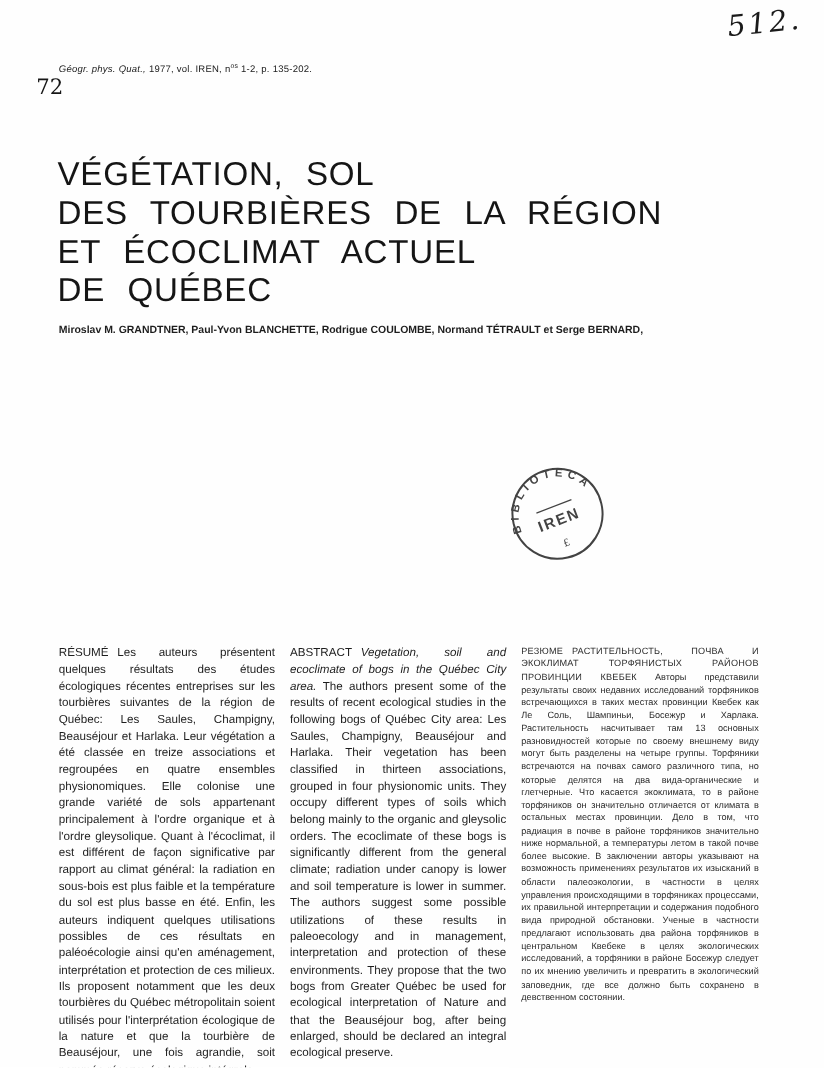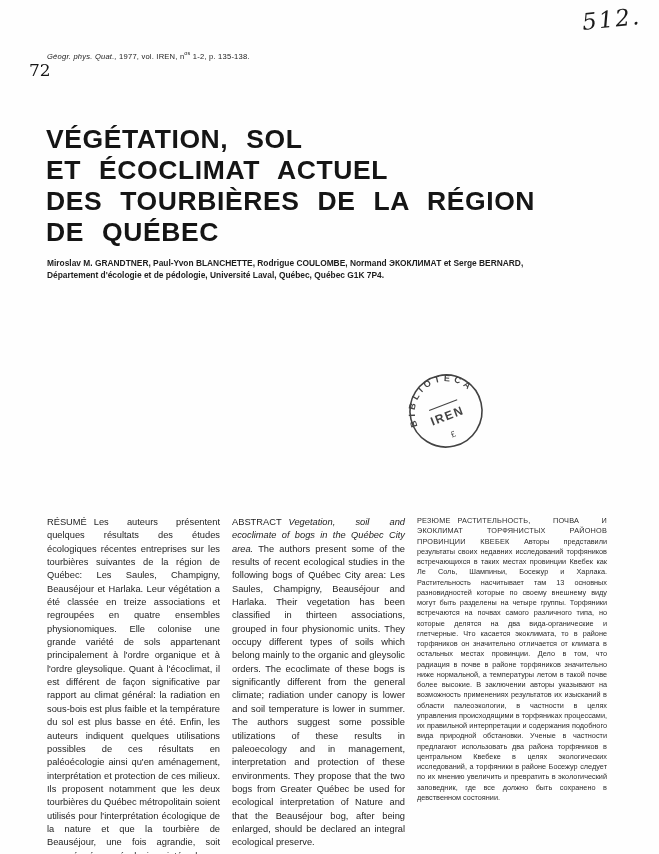"1-2, p. 135-138." span { text: 135-138 -> 135-202 }
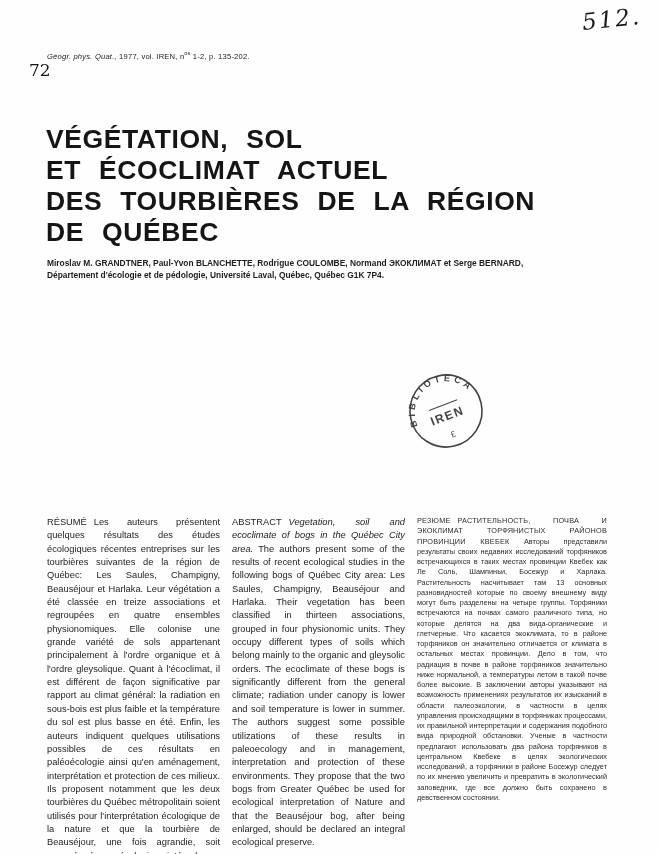"VÉGÉTATION, SOL" .title-block { font-weight: bold -> normal }
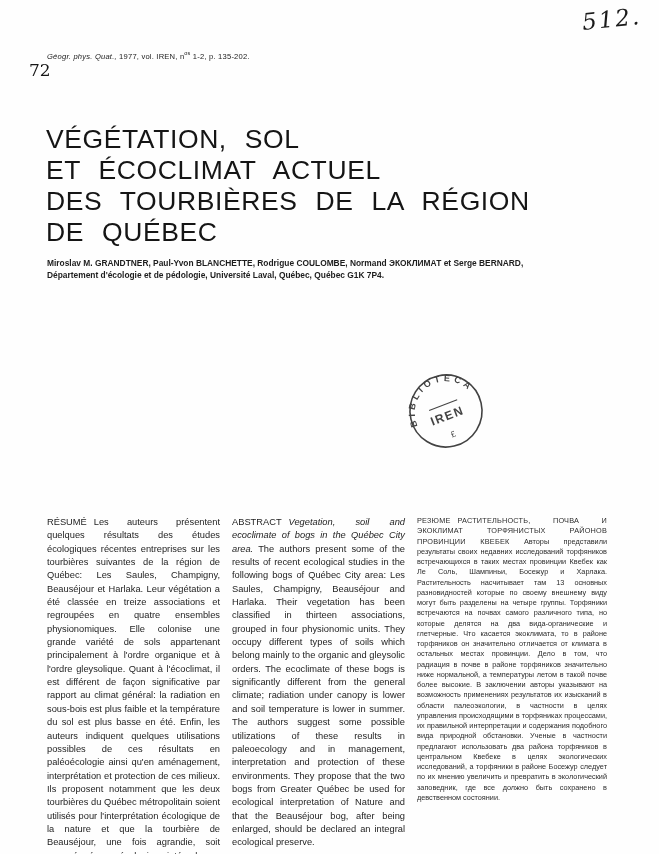"ET ÉCOCLIMAT ACTUEL" div { order: before "DES TOURBIÈRES DE LA RÉGION" -> after "DES TOURBIÈRES DE LA RÉGION" }
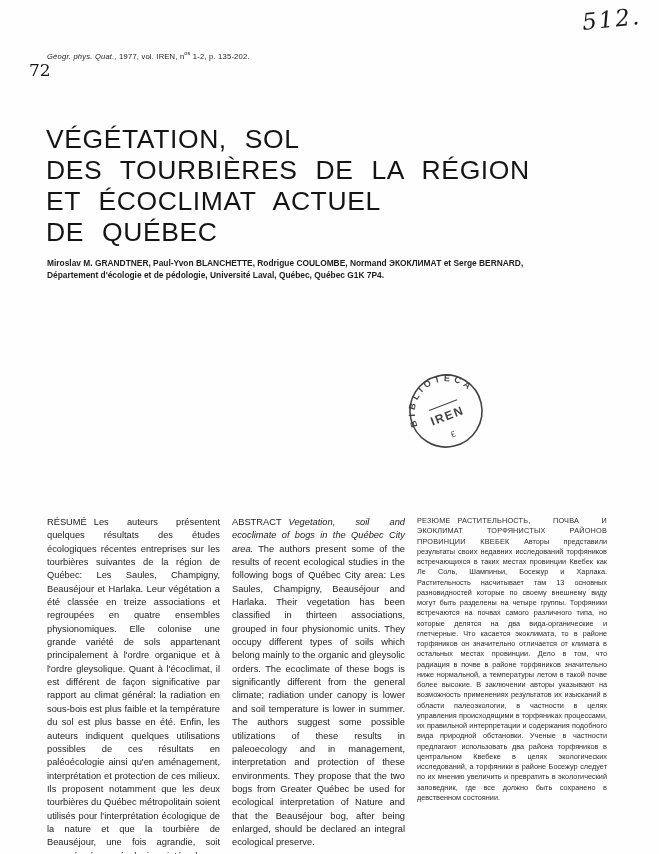"Miroslav M. GRANDTNER, Paul-Yvon" div { text: ЭКОКЛИМАТ -> TÉTRAULT }
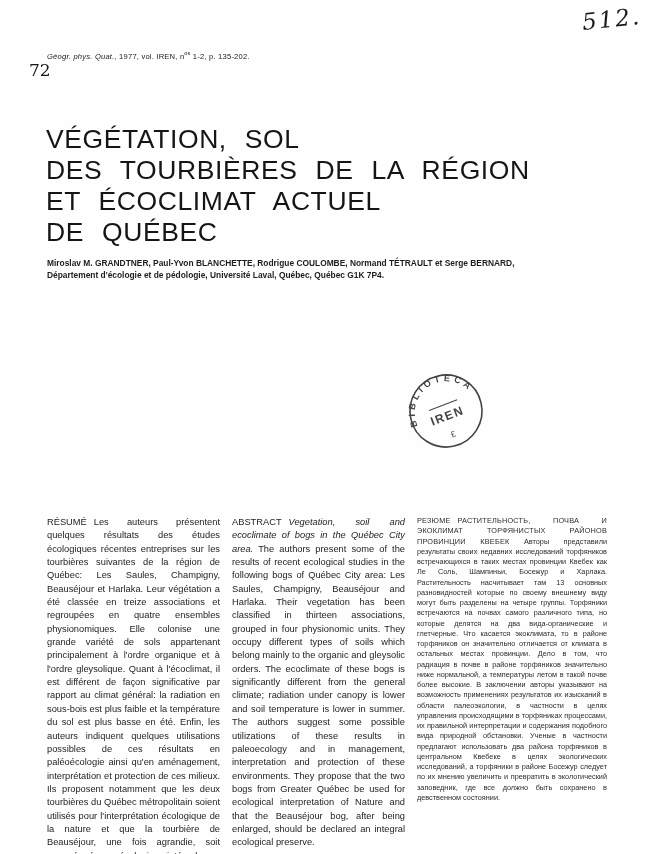"Département d'écologie et de pédologie," div { html: <div>Département d'écologie et de pédologie, Université Laval, Québec, Québec G1K 7P4.</div> -> none }
